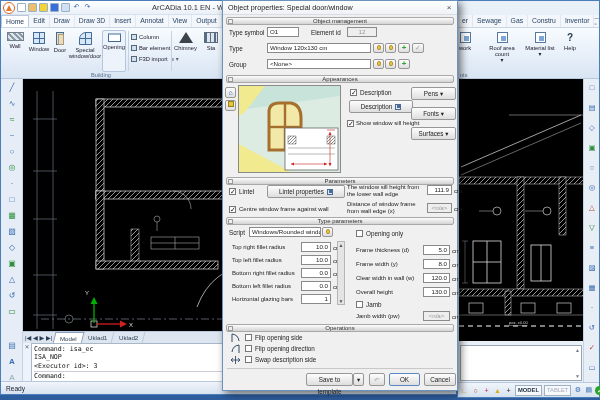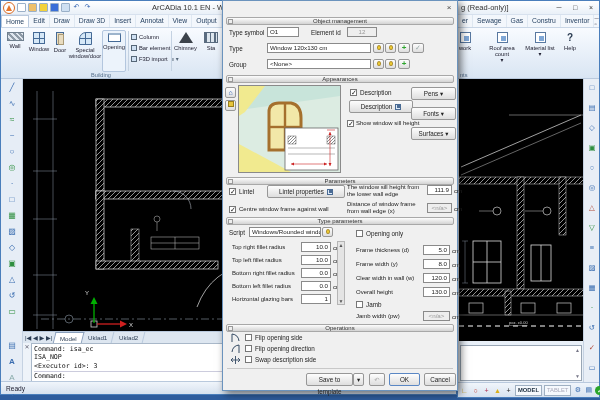"Object properties: Special door/window" div.dlgtit { html: none -> <div>Object properties: Special door/window</div> }
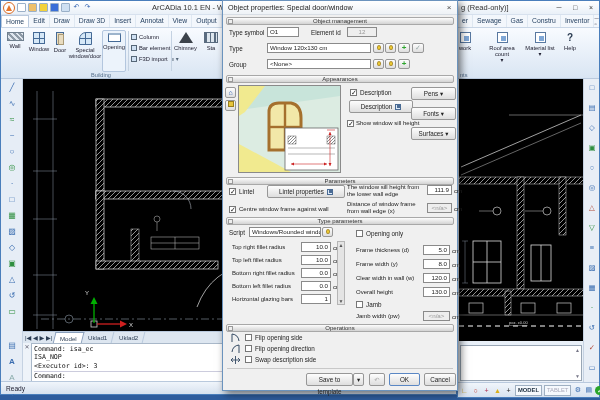"g (Read-only)]" div.tbar { html: <div> <span>g (Read-only)]</span> <span>─</span> <span>□</span> <span>×</span> </div> -> none }
